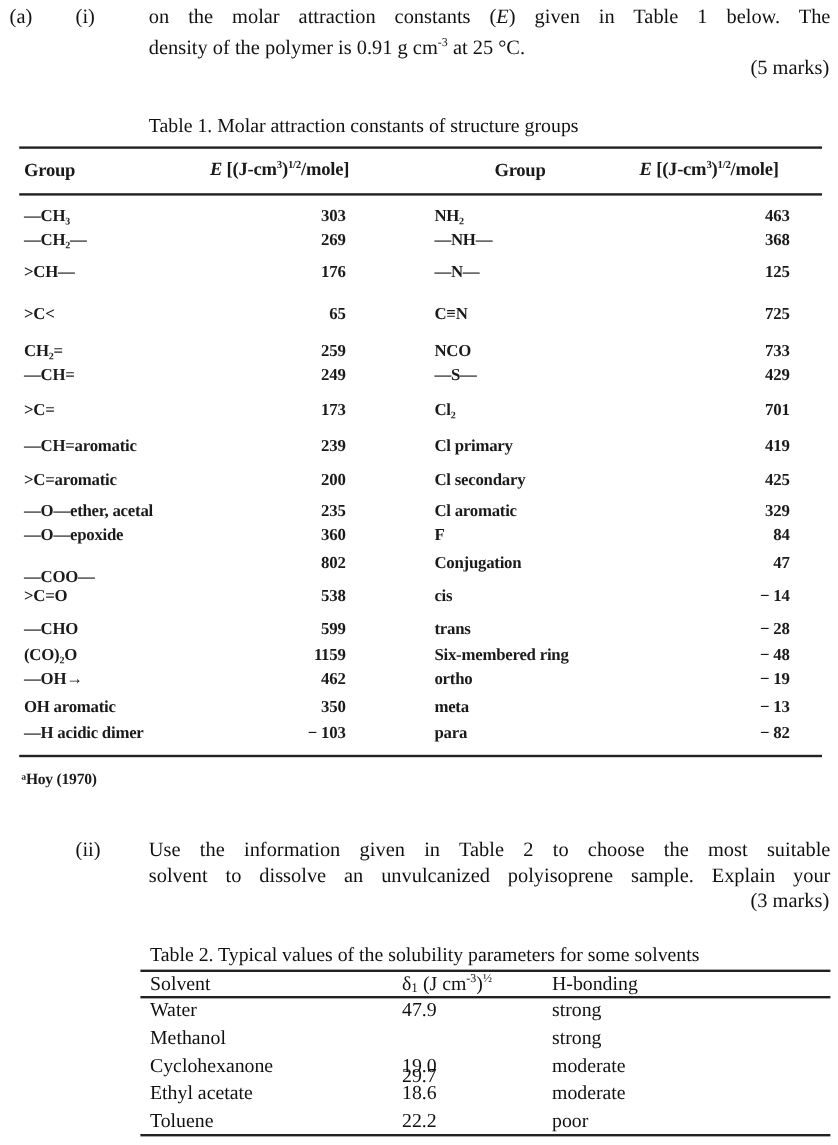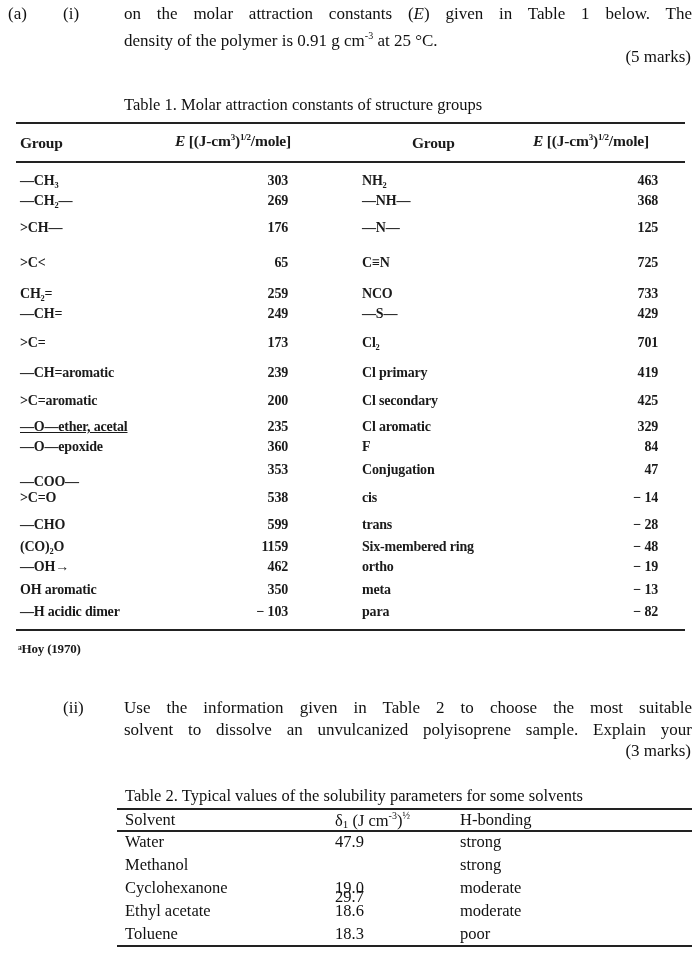"—O—ether, acetal" div.abs { text-decoration: underline -> none }
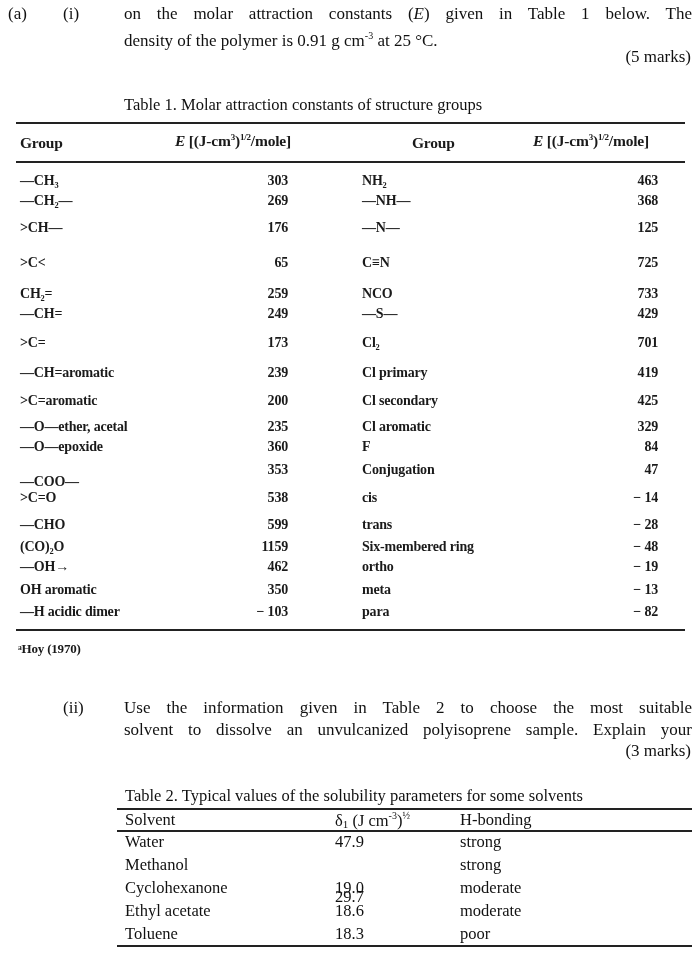"353" div.abs { text: 353 -> 802 }
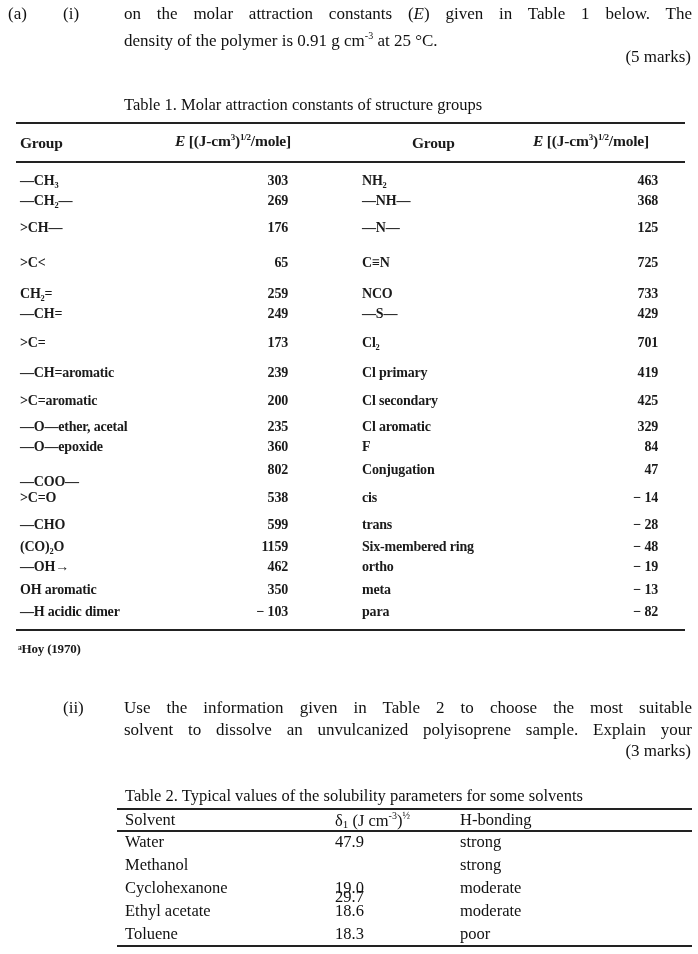"18.3" div.abs { text: 18.3 -> 22.2 }
